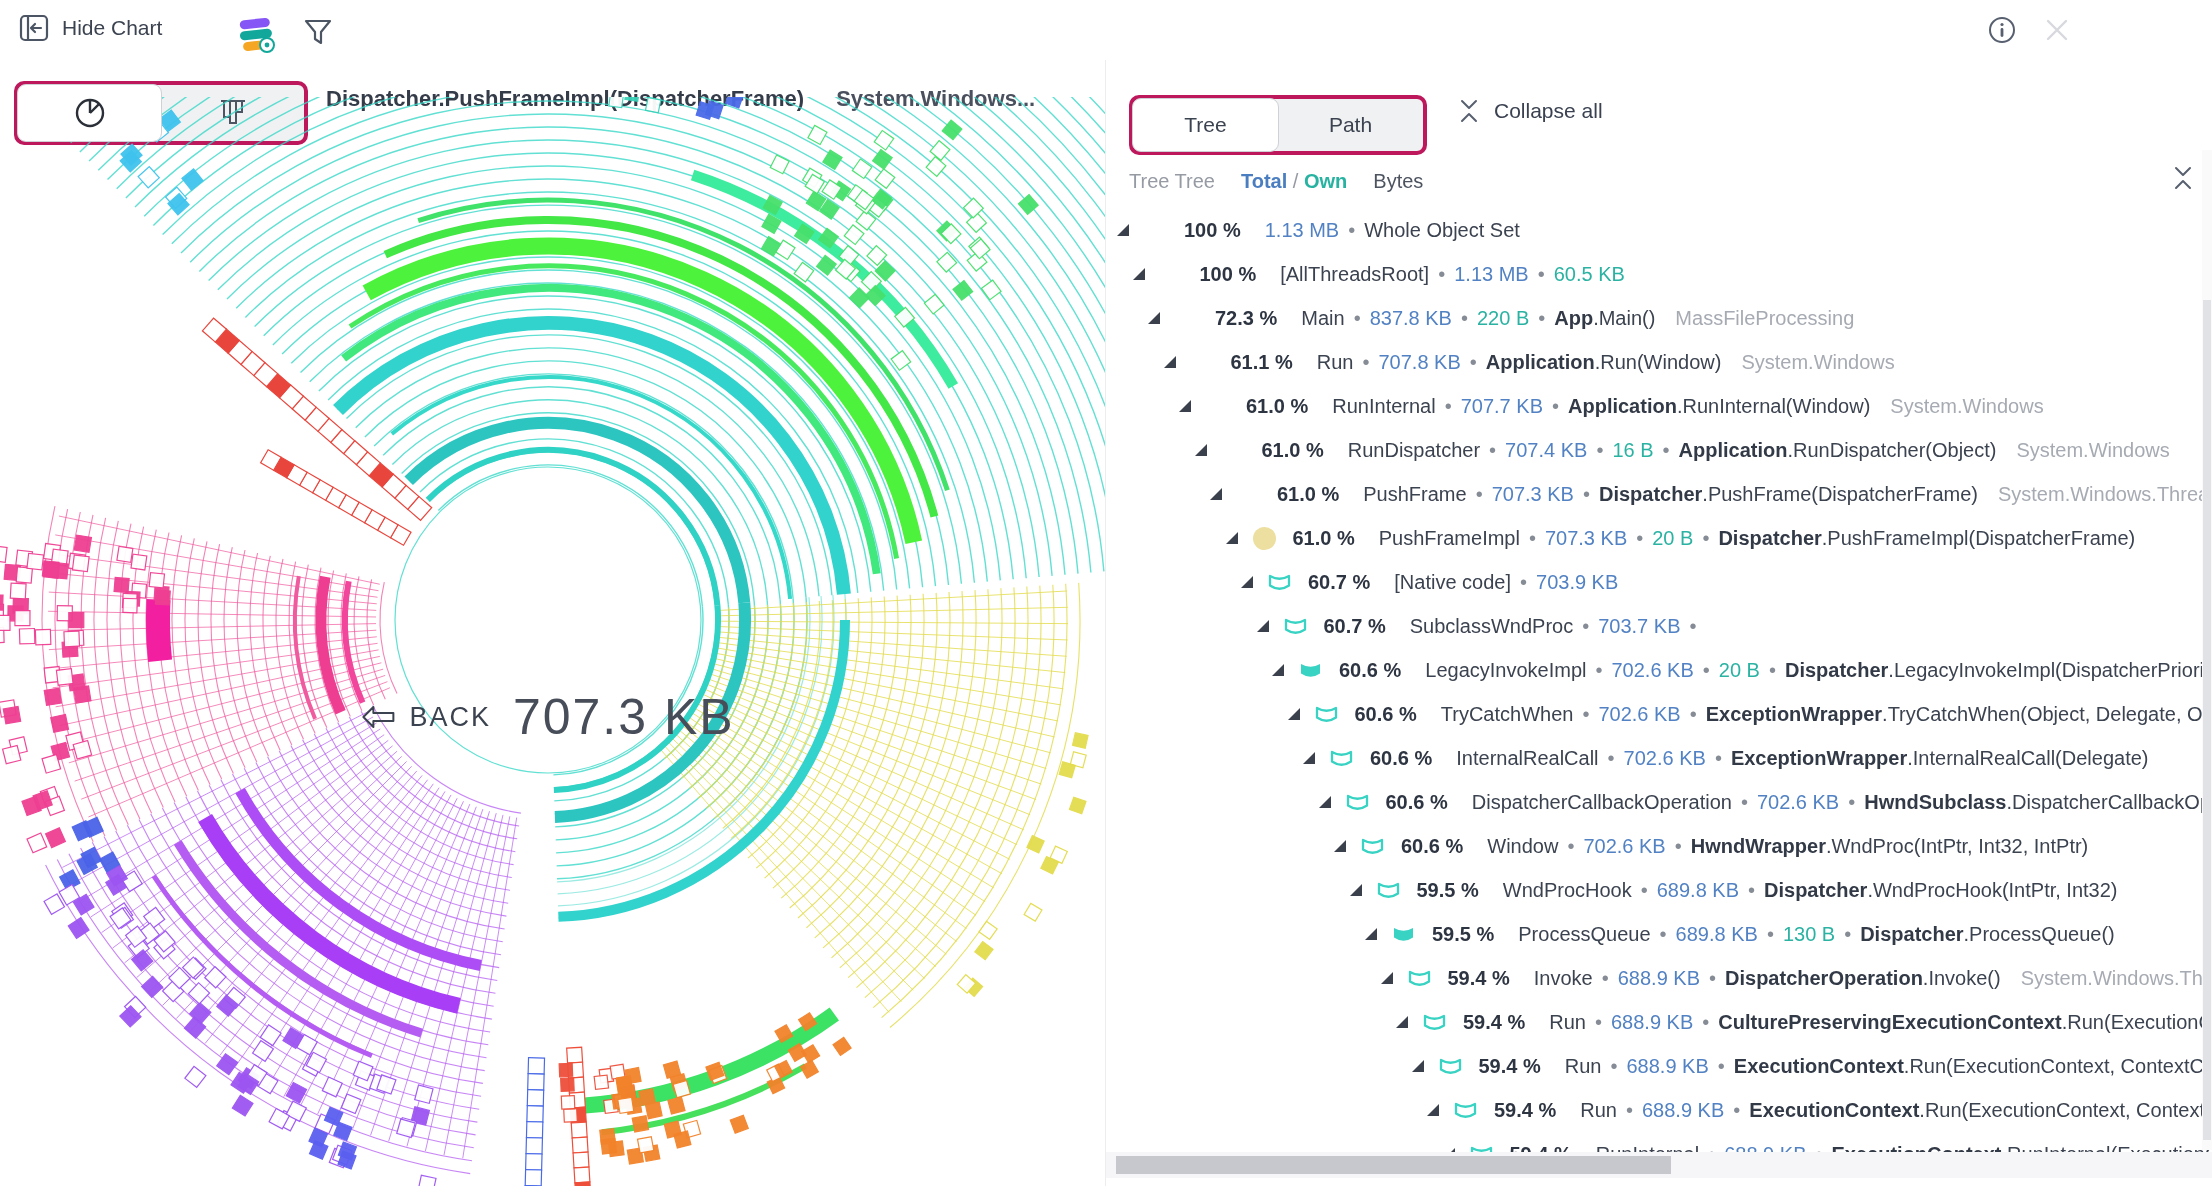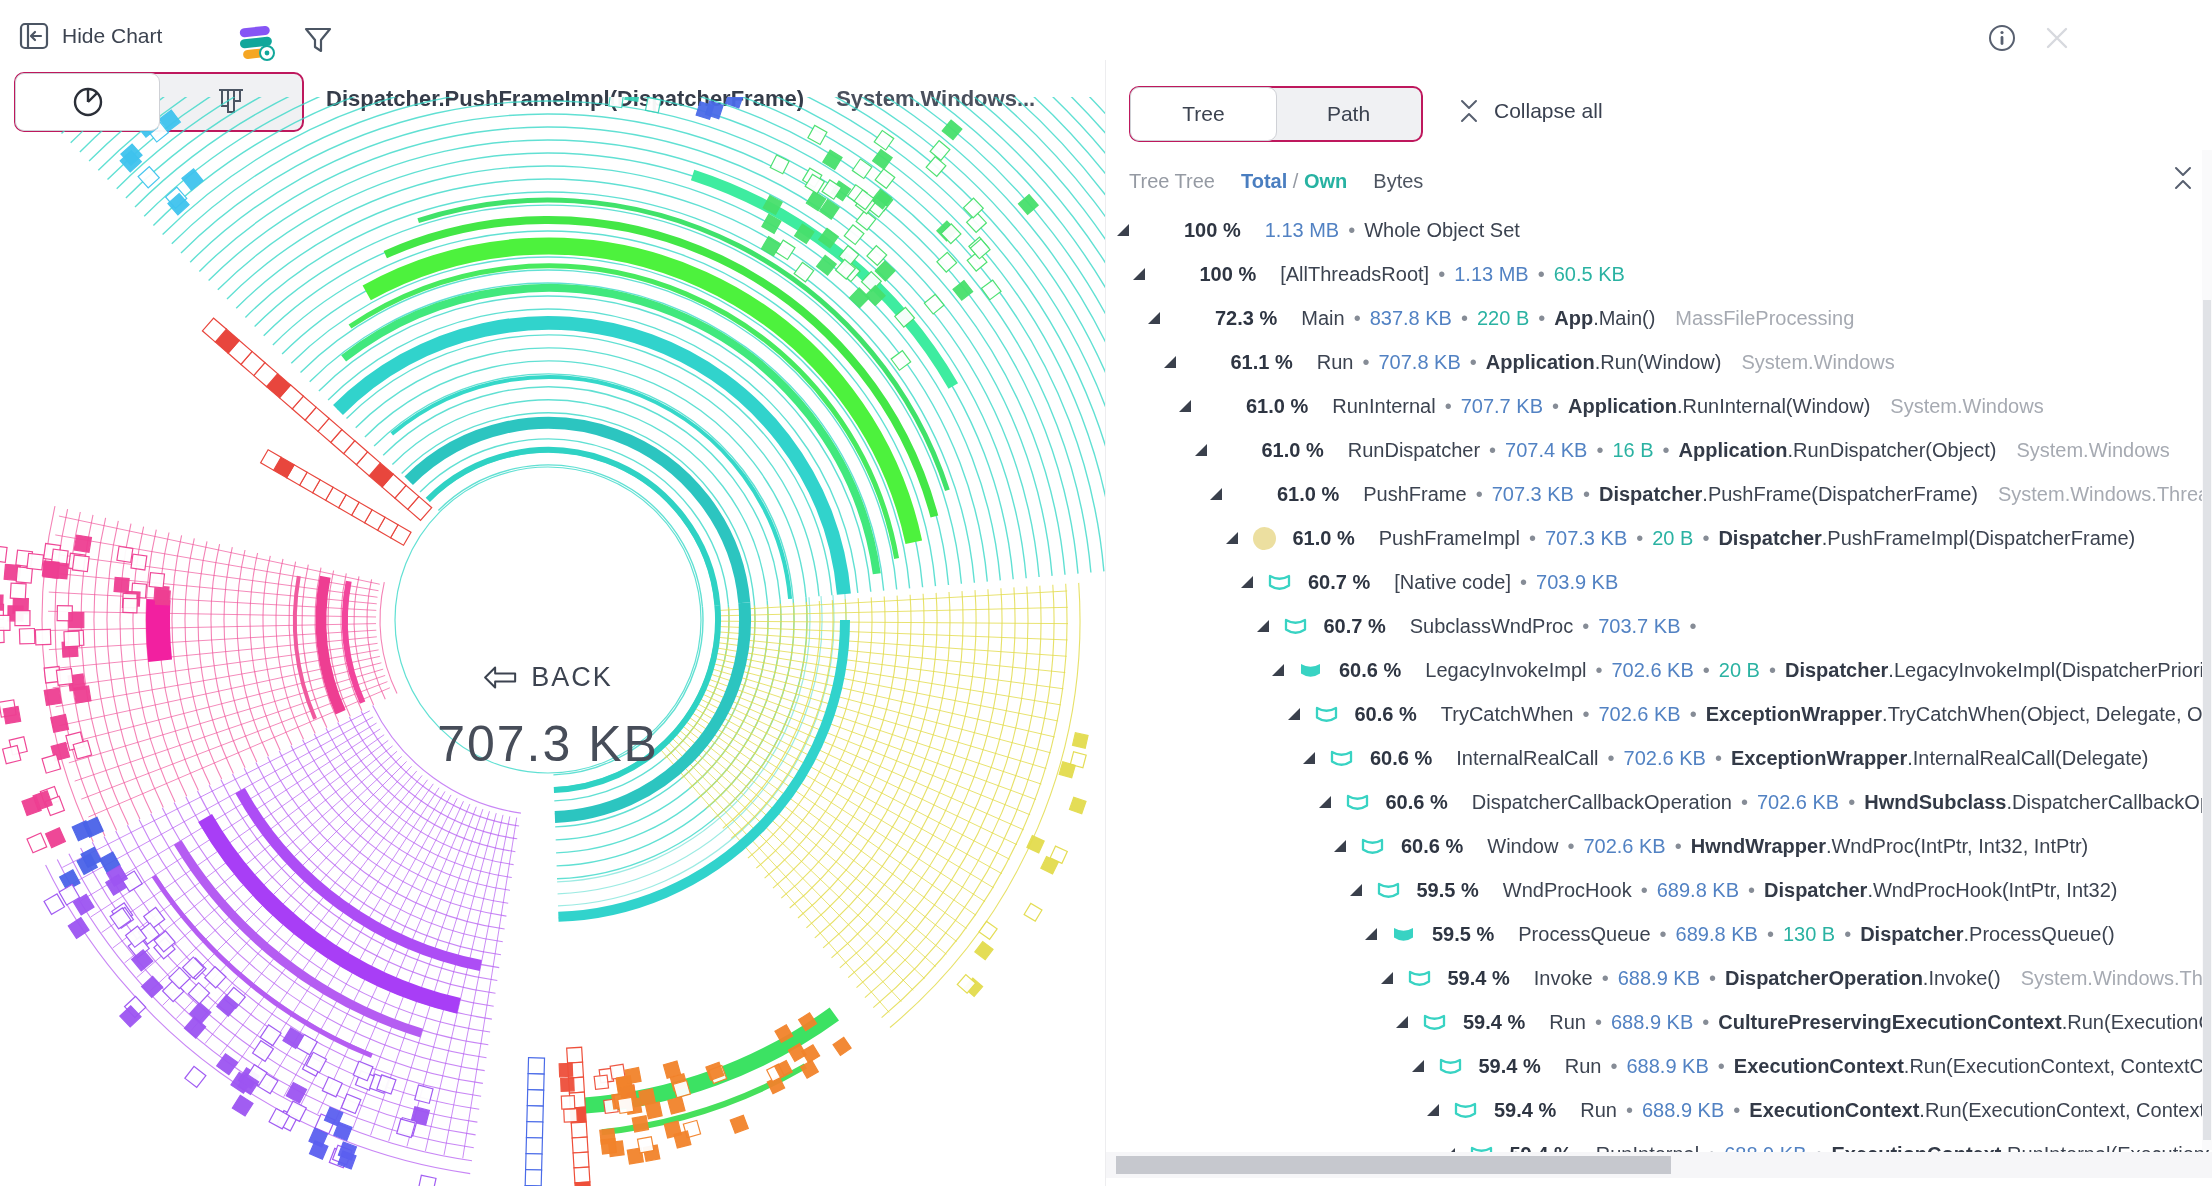"Hide Chart" .topbar { top: 12px -> 4px }
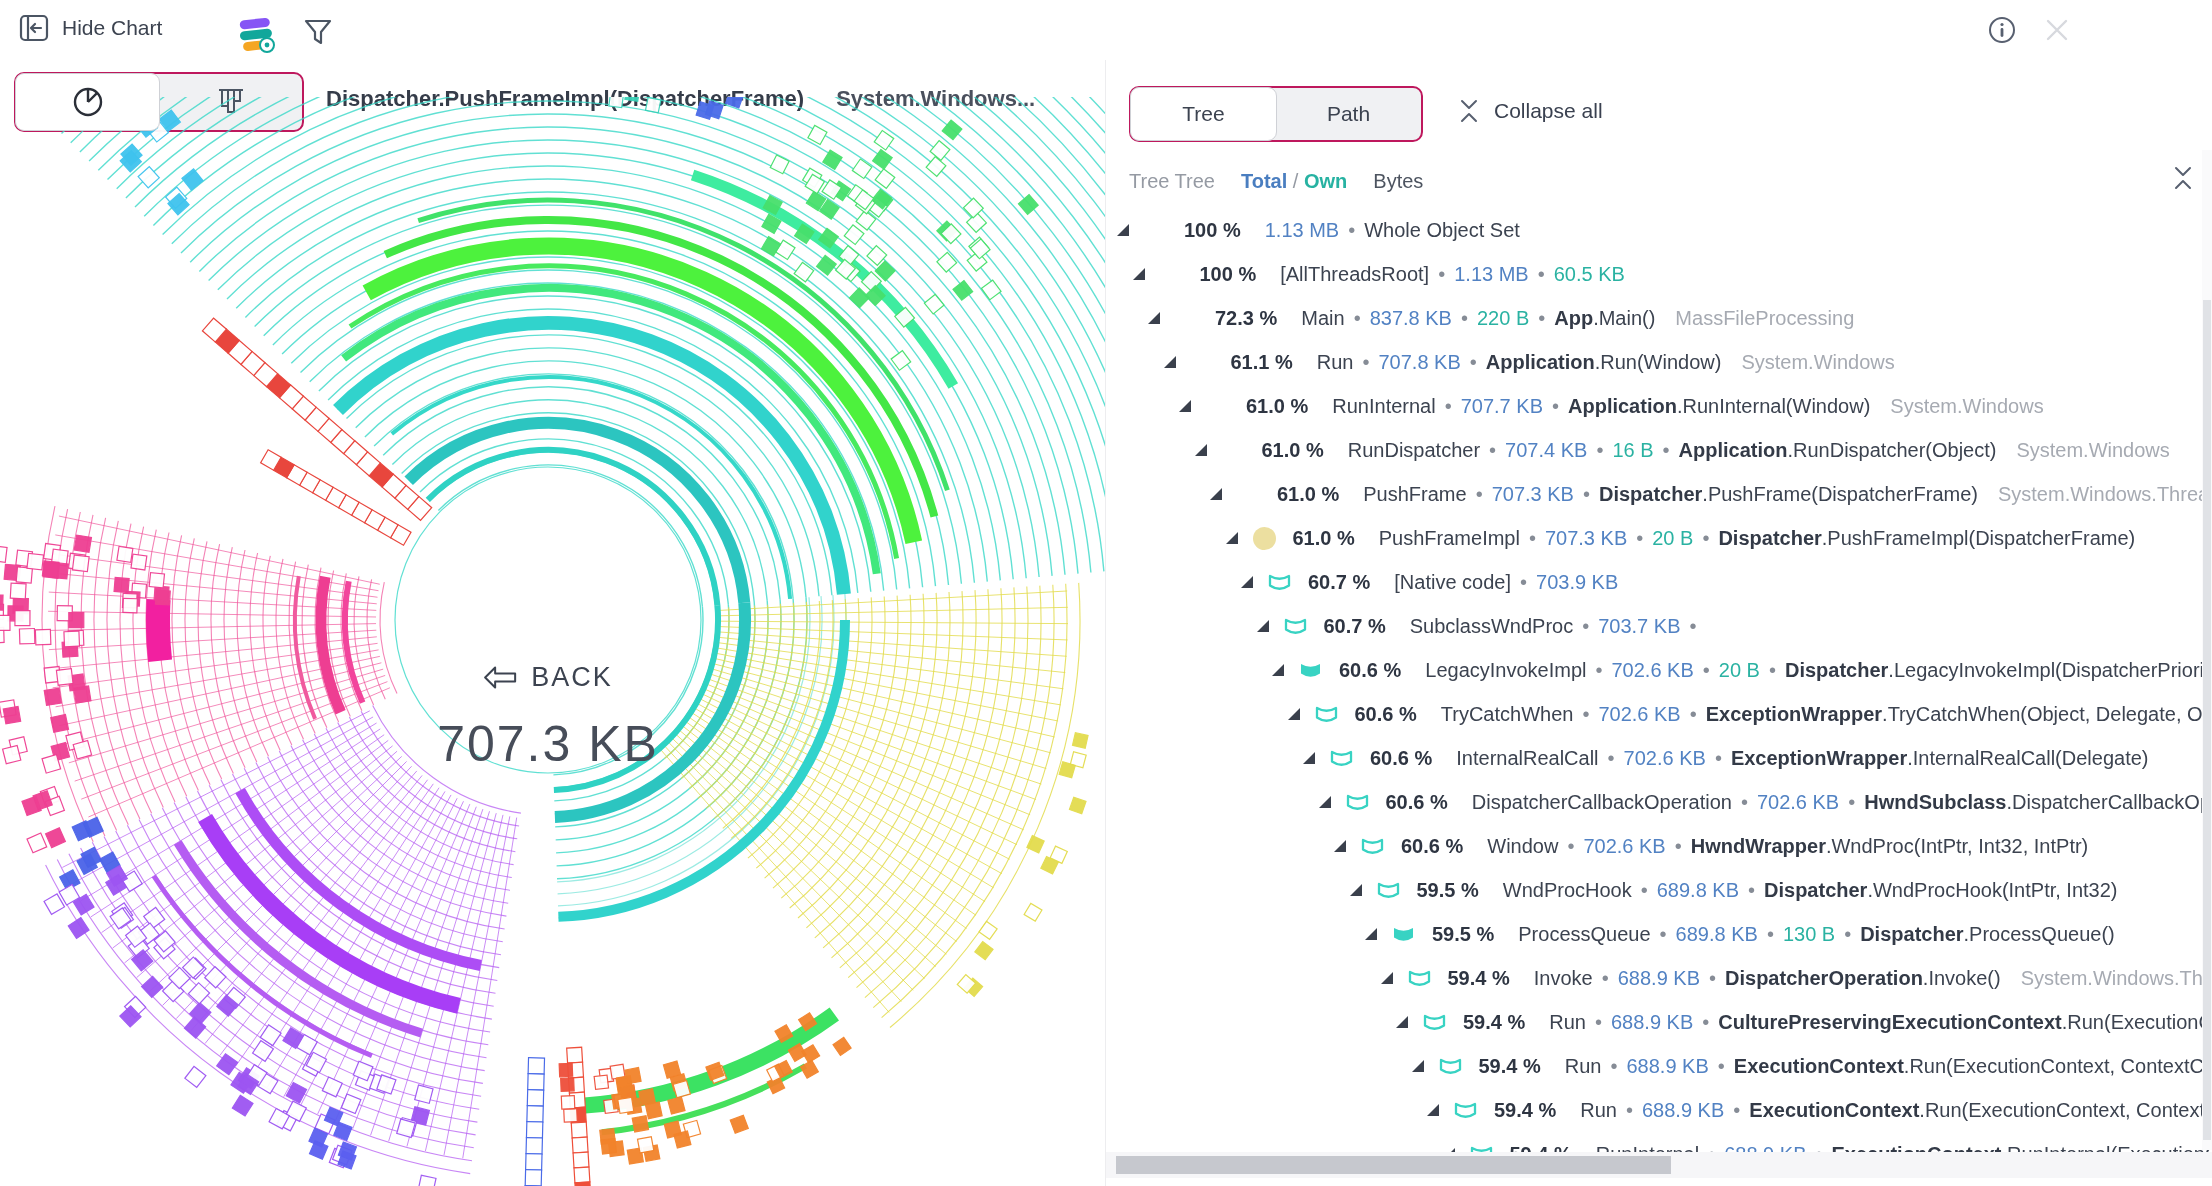"Tree" .seg { border: 2px solid #be185d -> 4px solid #be185d; margin-top: none -> 9px }
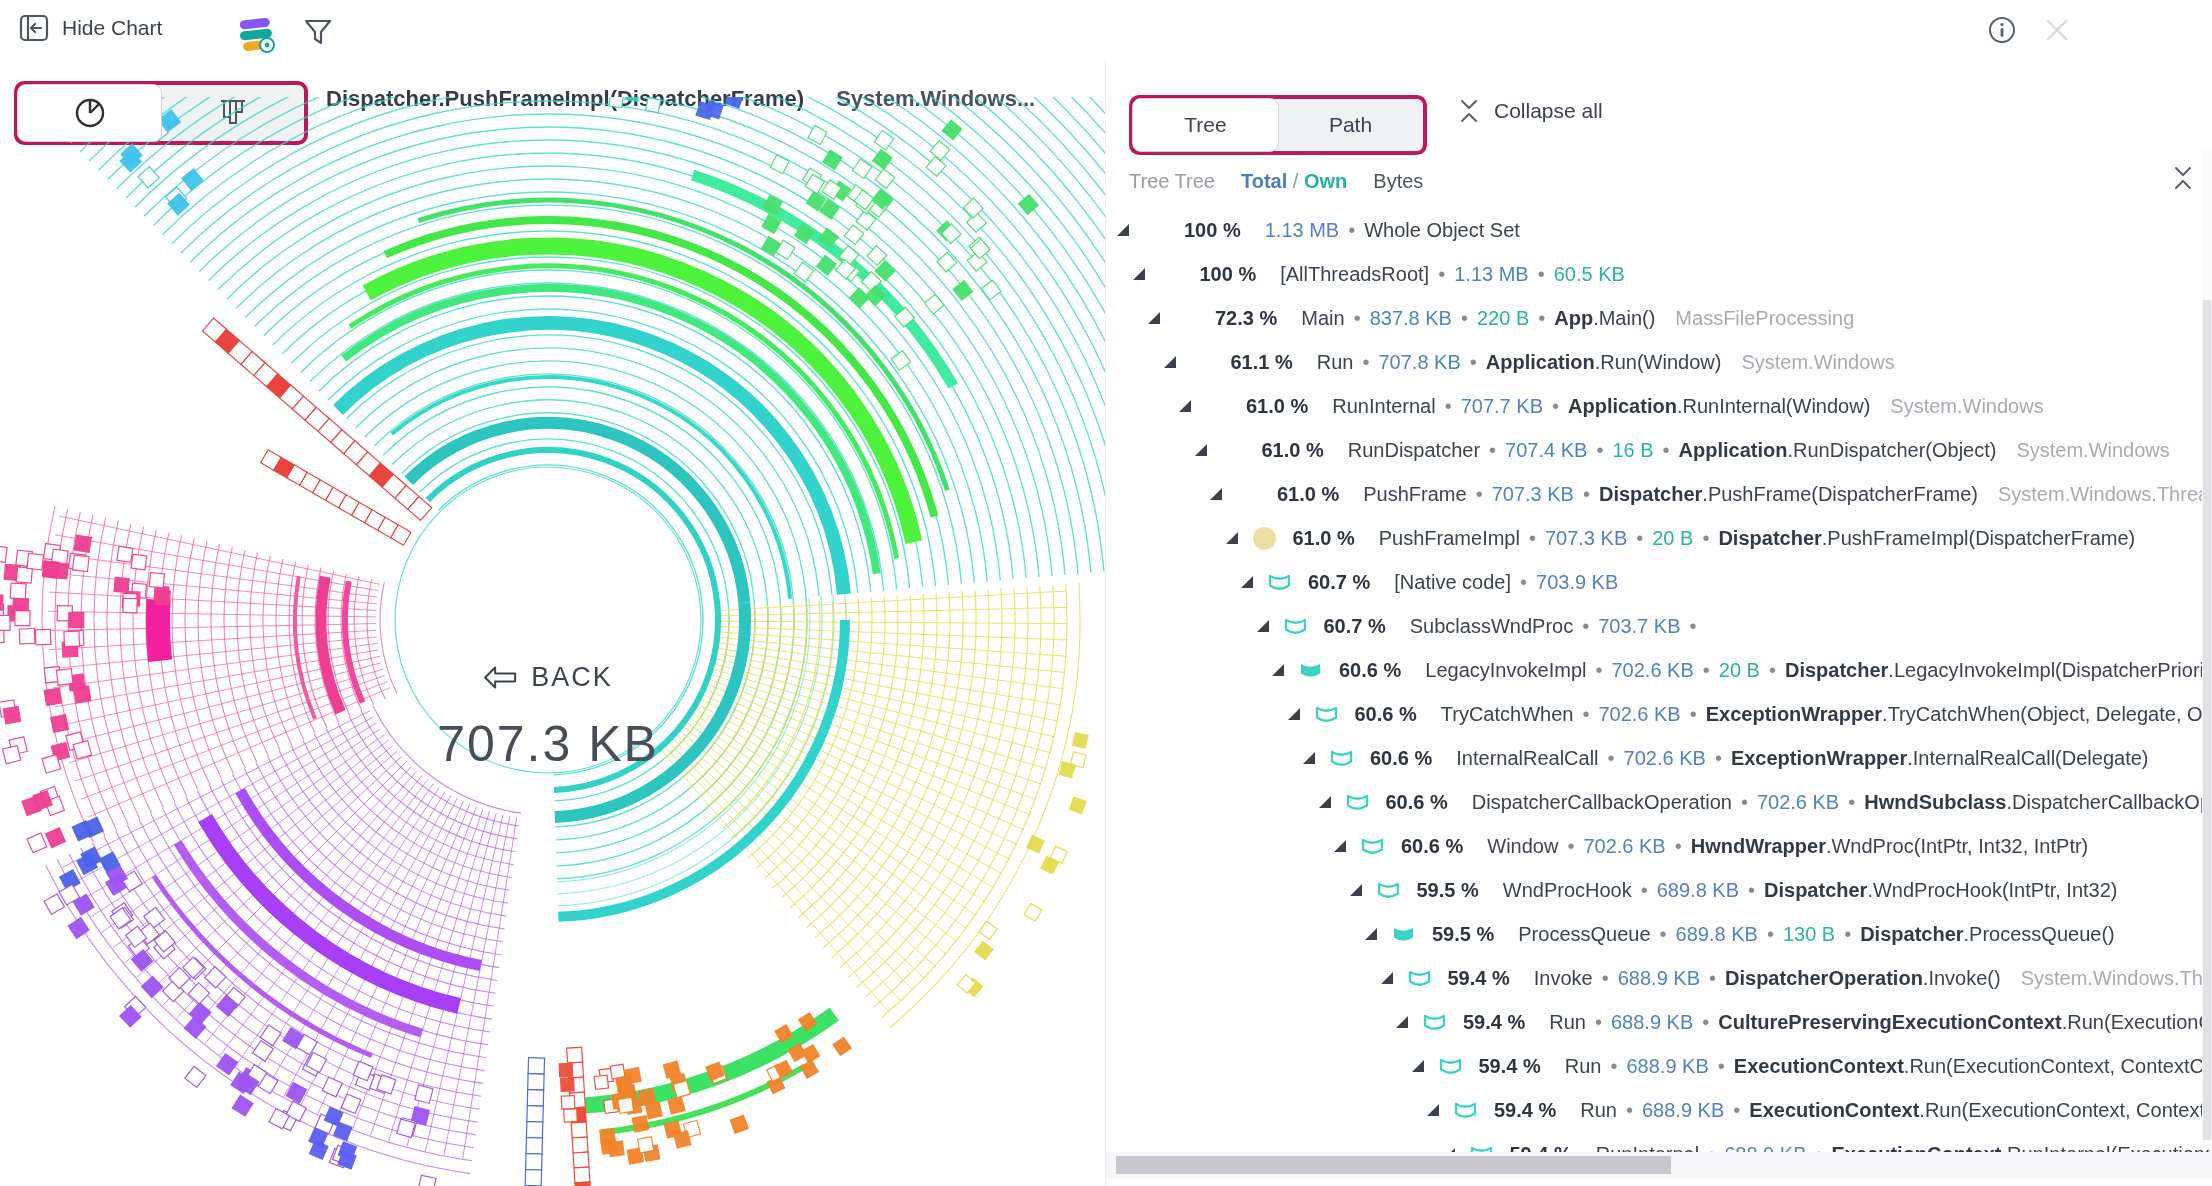"BACK" .center-overlay { flex-direction: column -> row }
